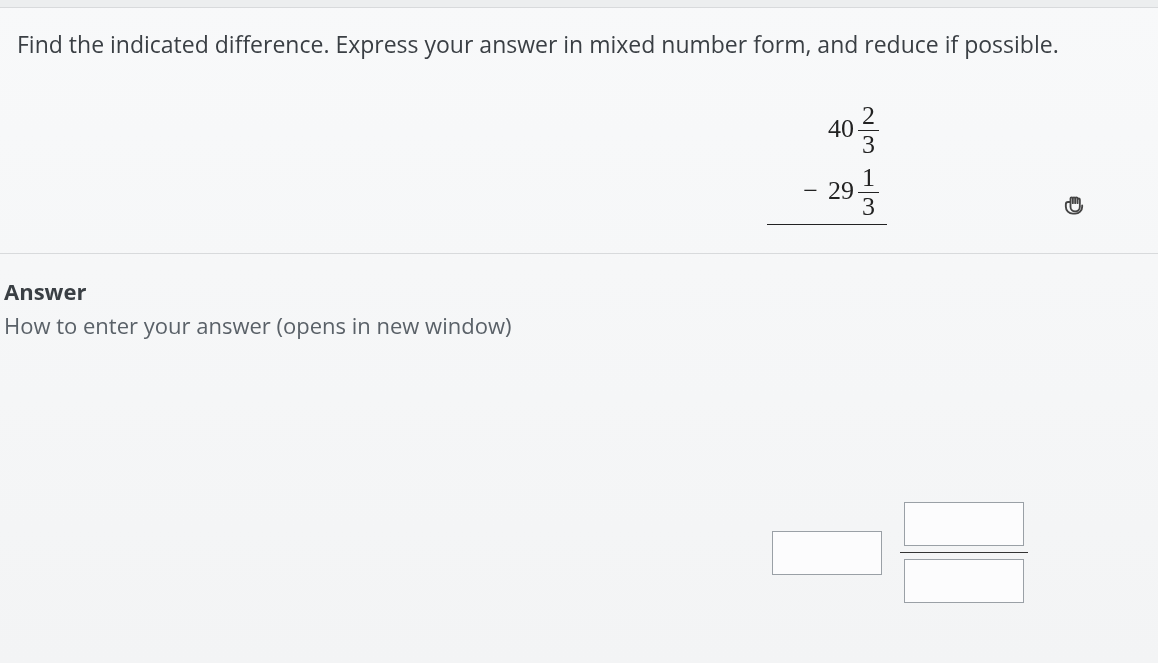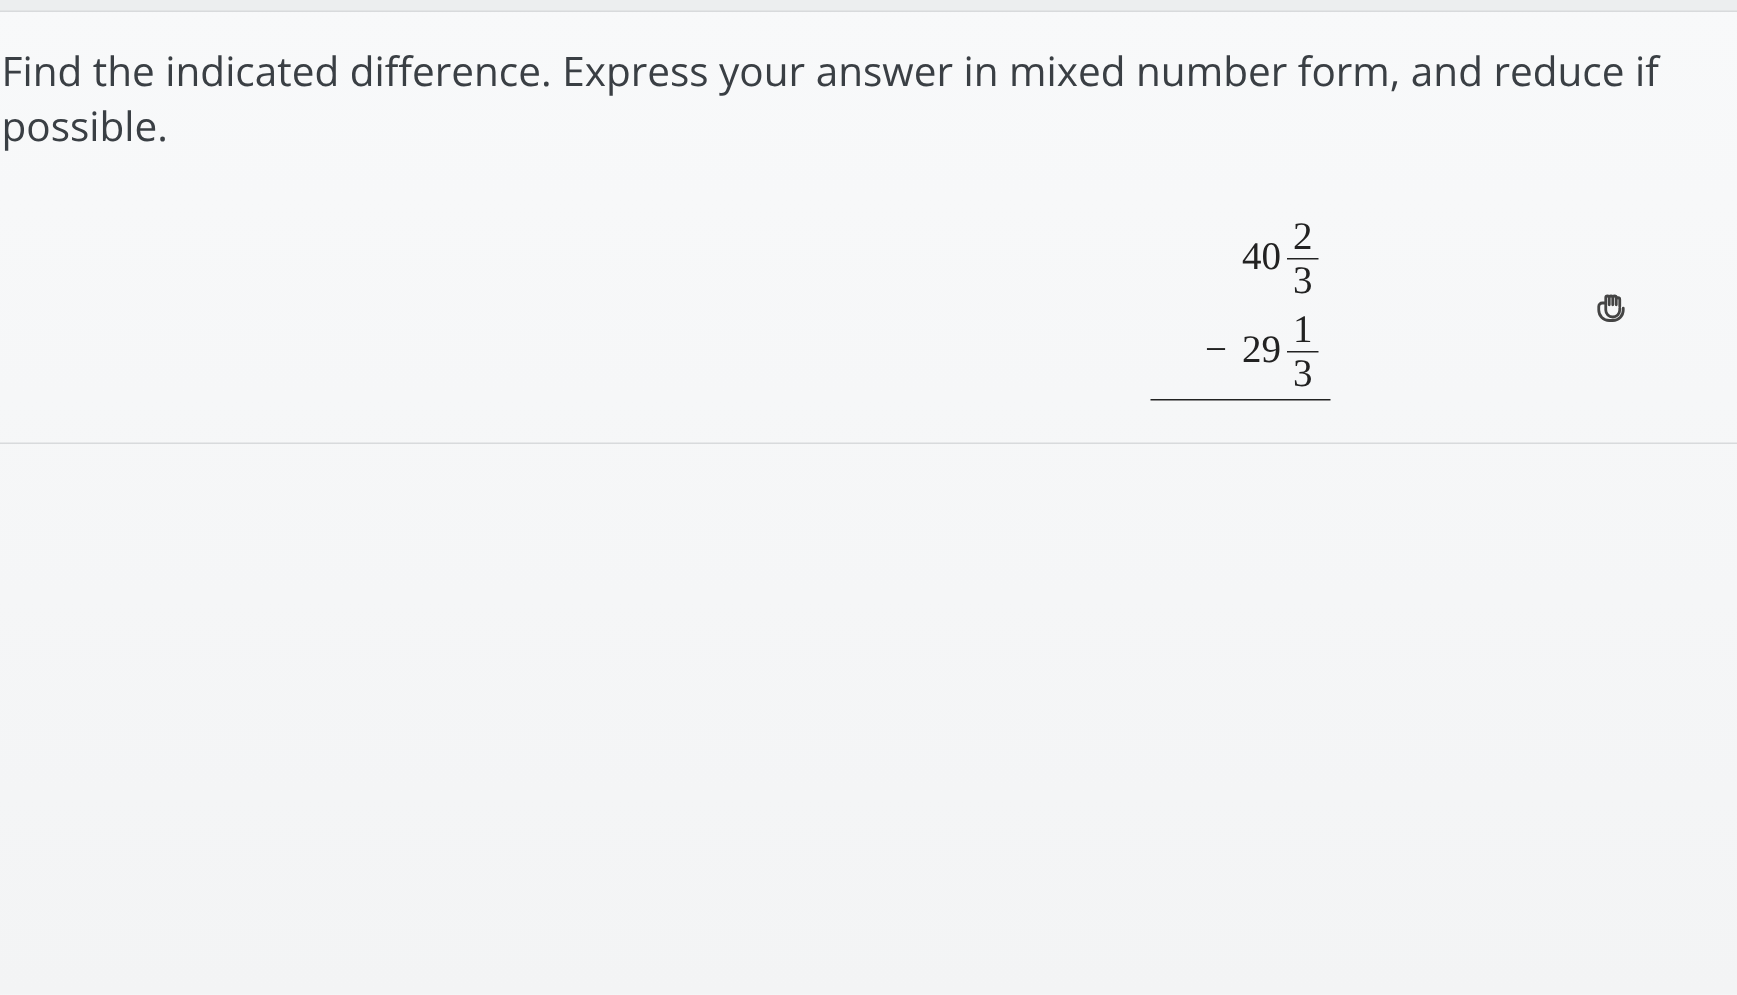"Find the indicated difference. Express" .question-text { font-size: 27px -> 23px; padding: 0 1px -> 0 17px }
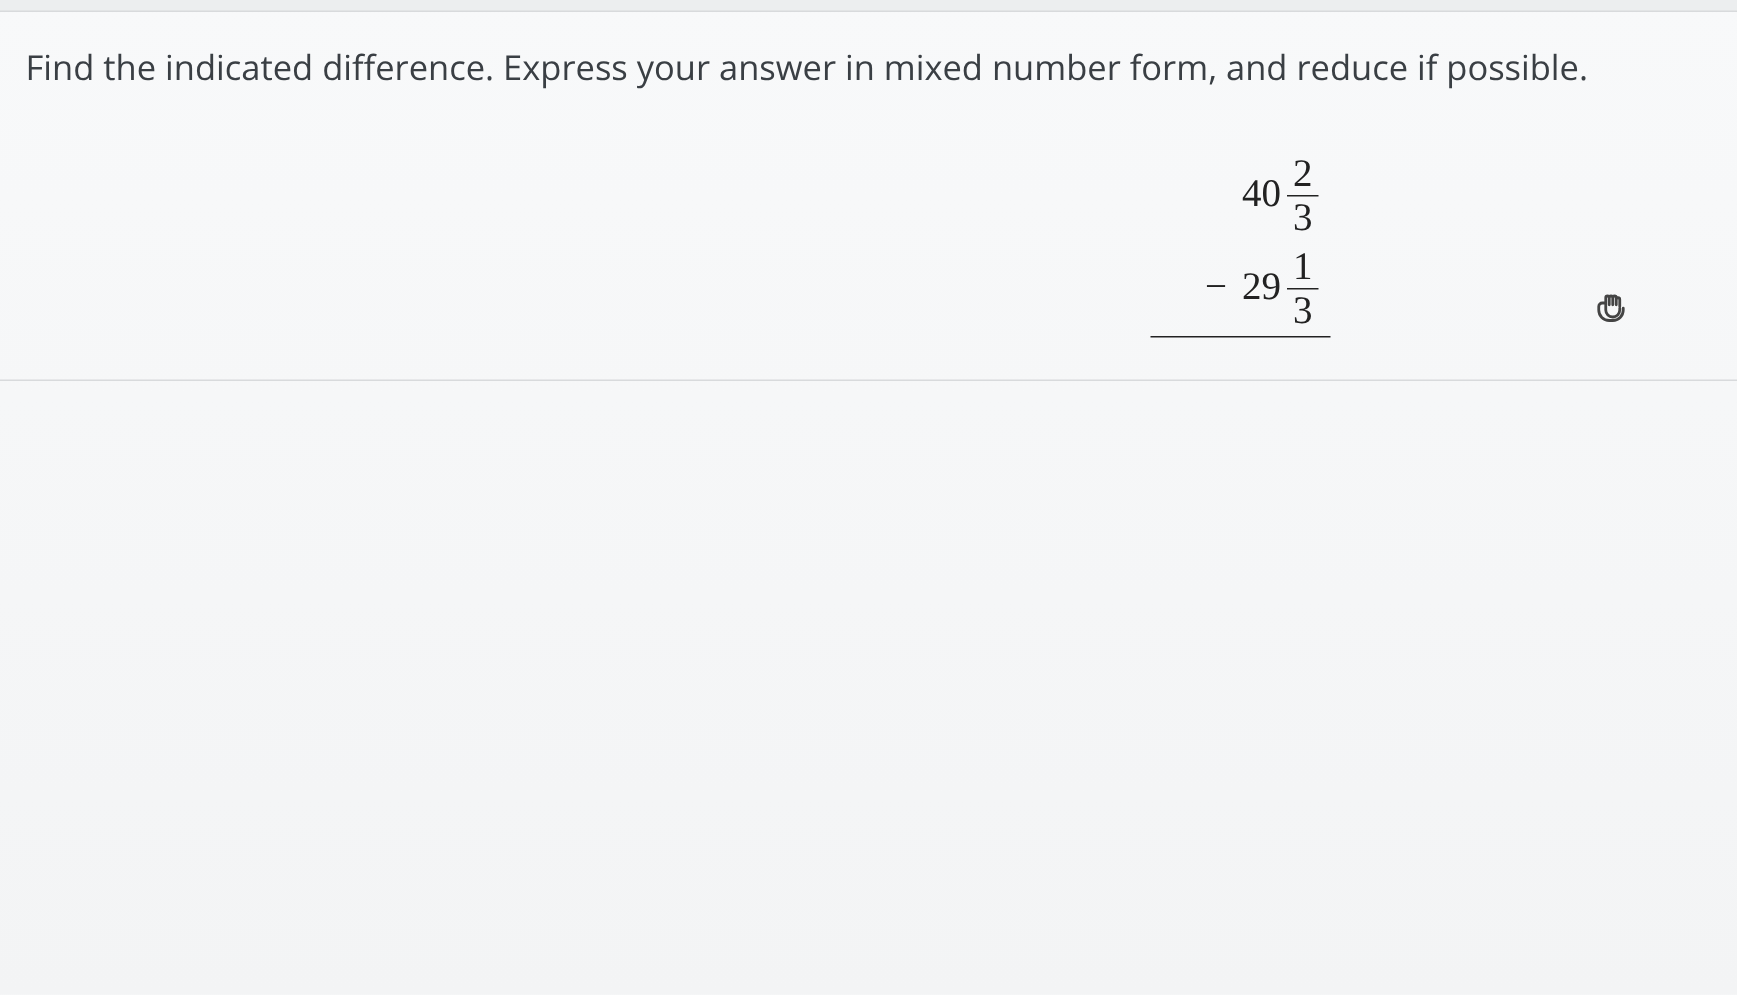"Answer" div.answer-area { html: none -> <div> <div>Answer</div> <div>How to enter your answer (opens in new window)</div> <div> <input> <div> <input> <div></div> <input> </div> </div> </div> }
